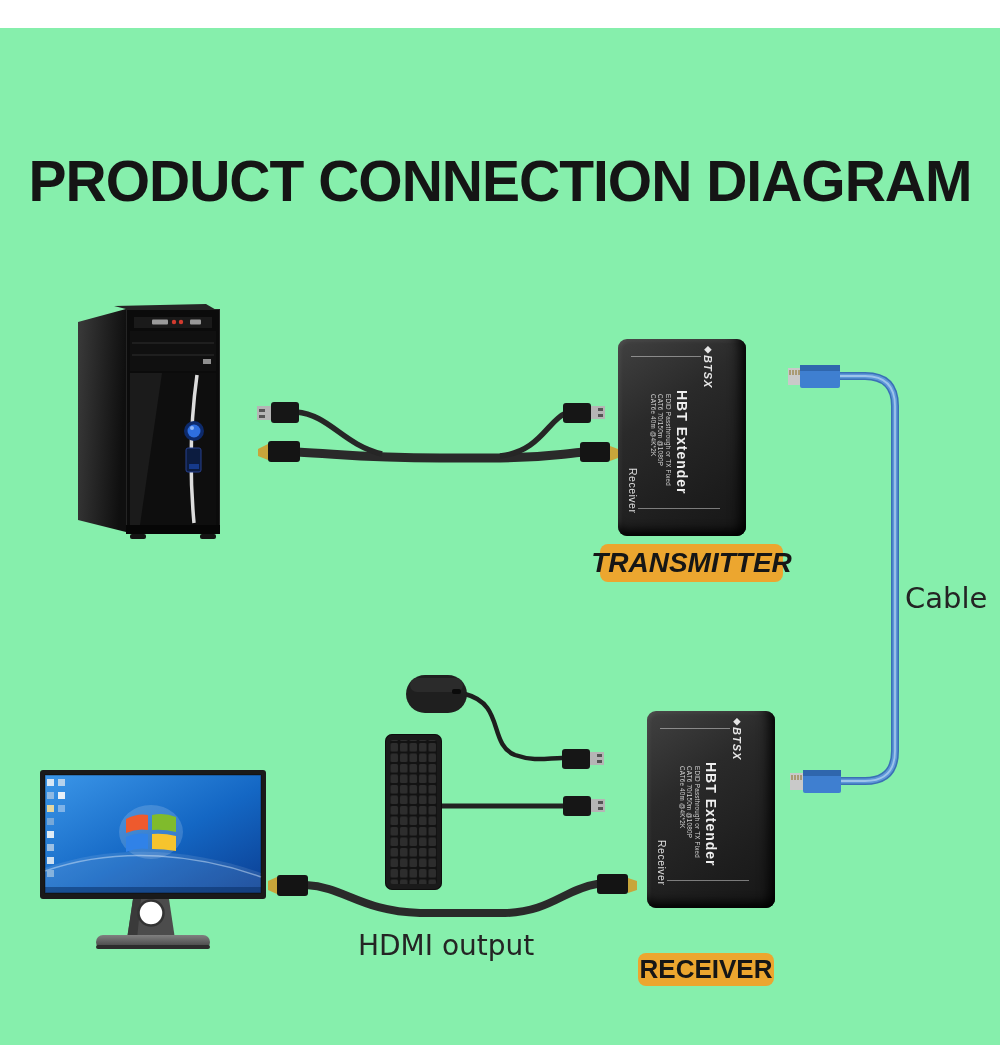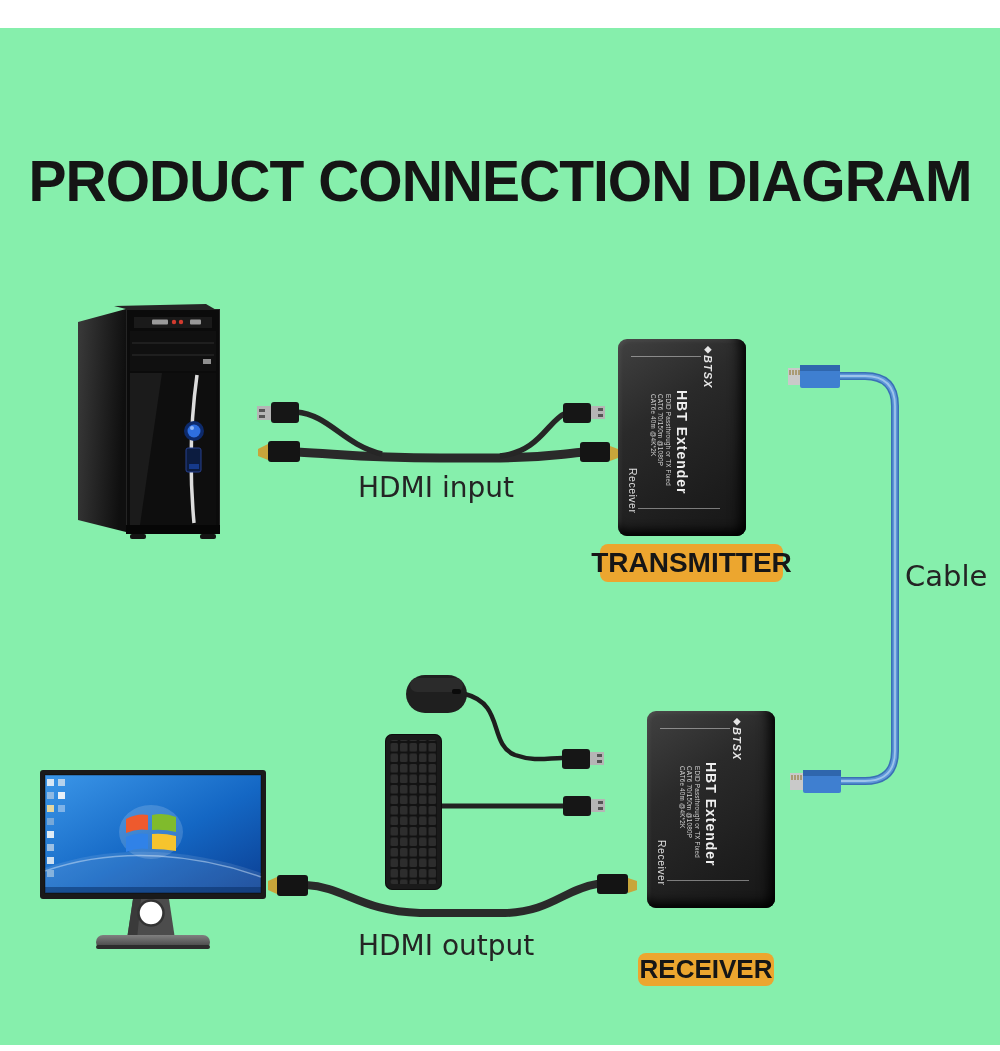"HDMI input" div.diagram-label { html: <div>HDMI input</div> -> none }
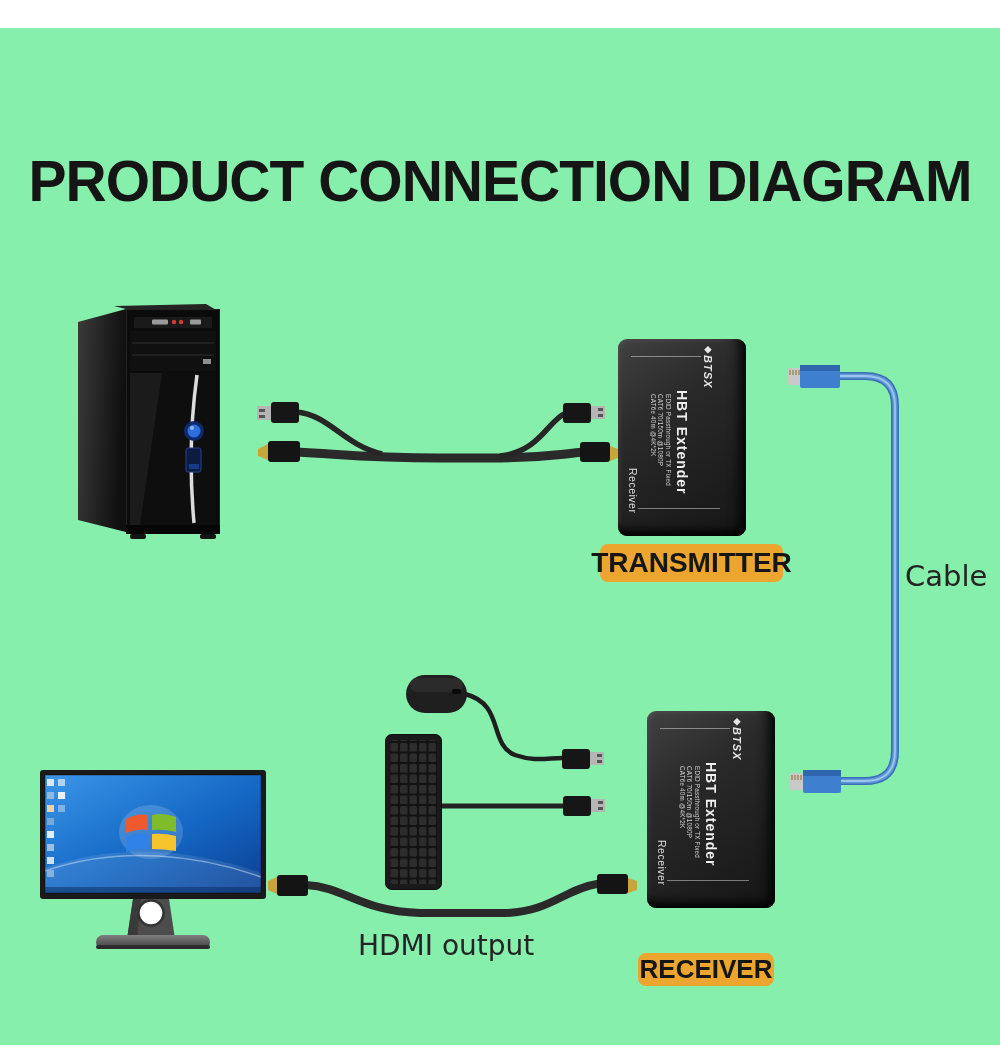"TRANSMITTER" div.badge { font-style: none -> italic }
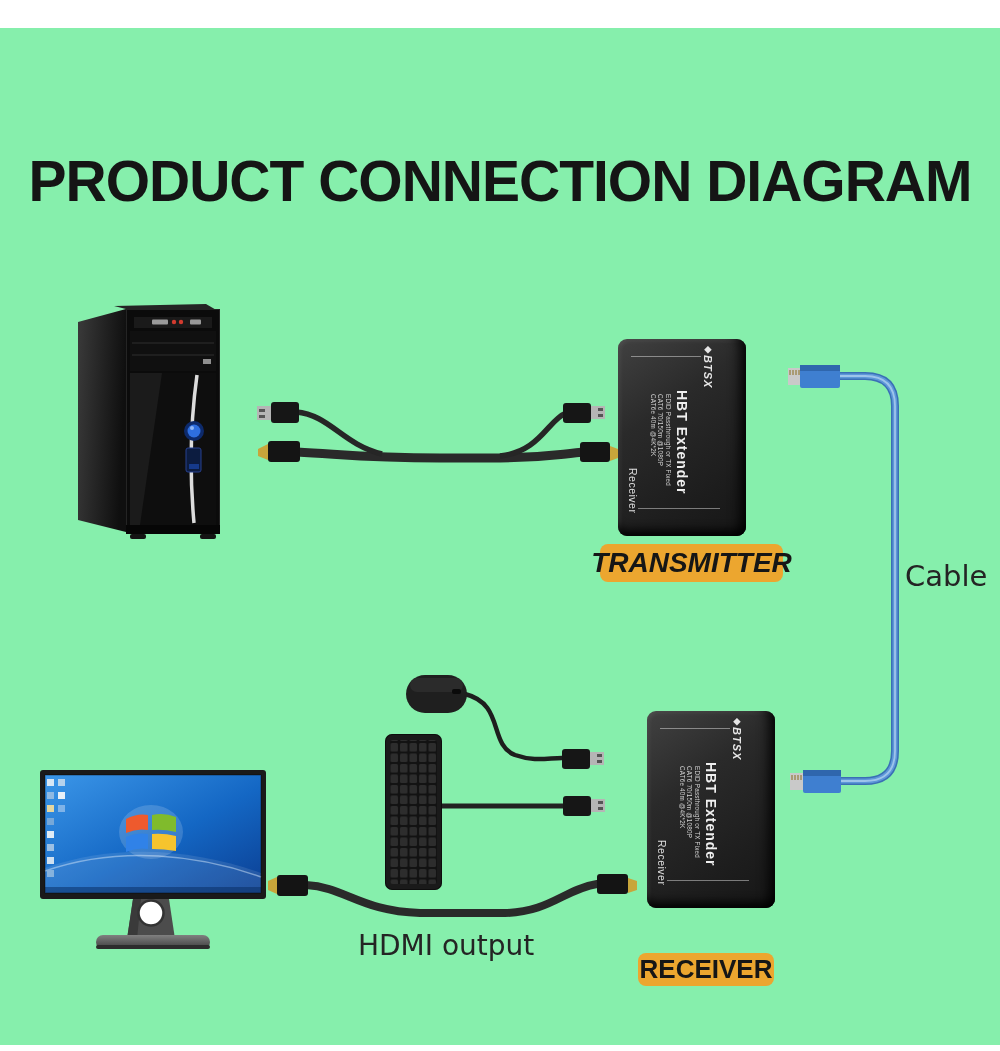"Cable" div.diagram-label { top: 531px -> 553px }
